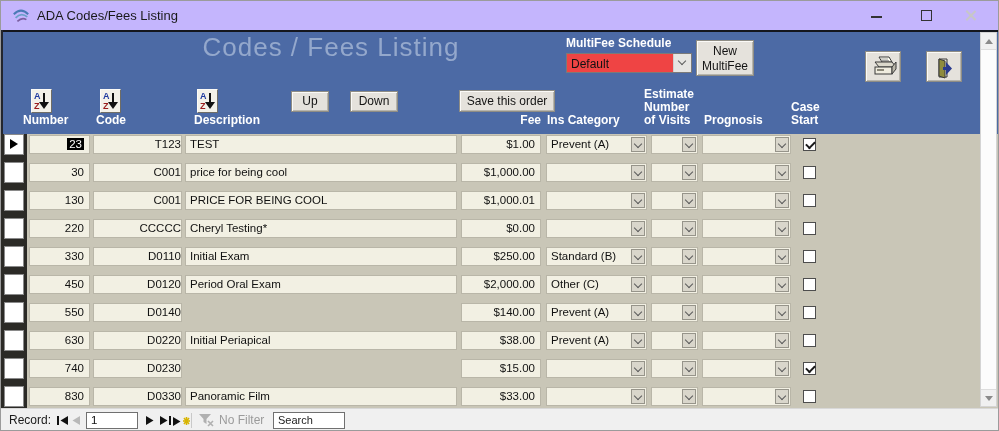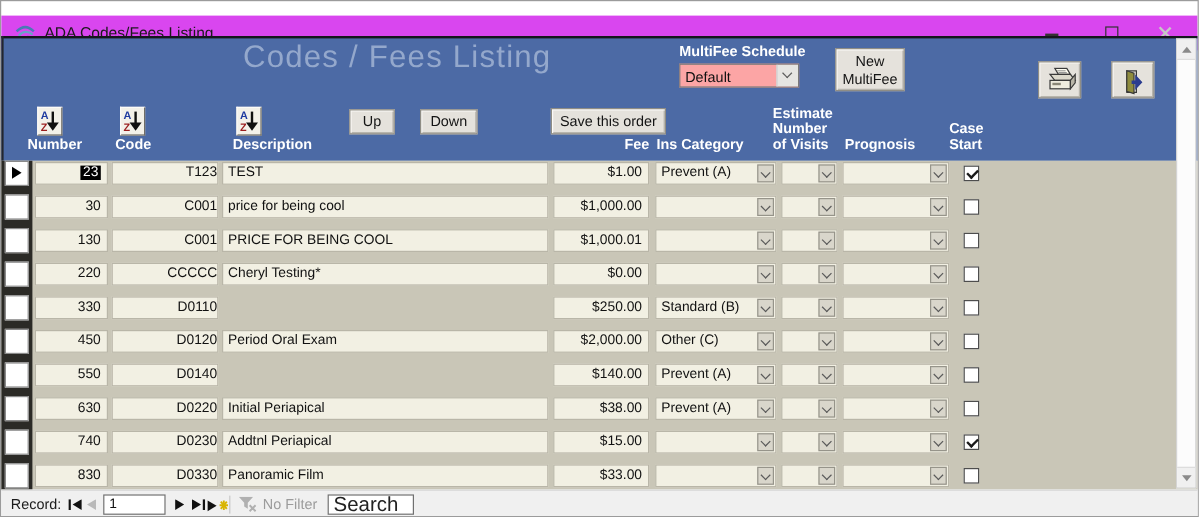"ADA Codes/Fees Listing" .titlebar { background: #d946ef -> #c4b5fd; top: 12px -> 0 }
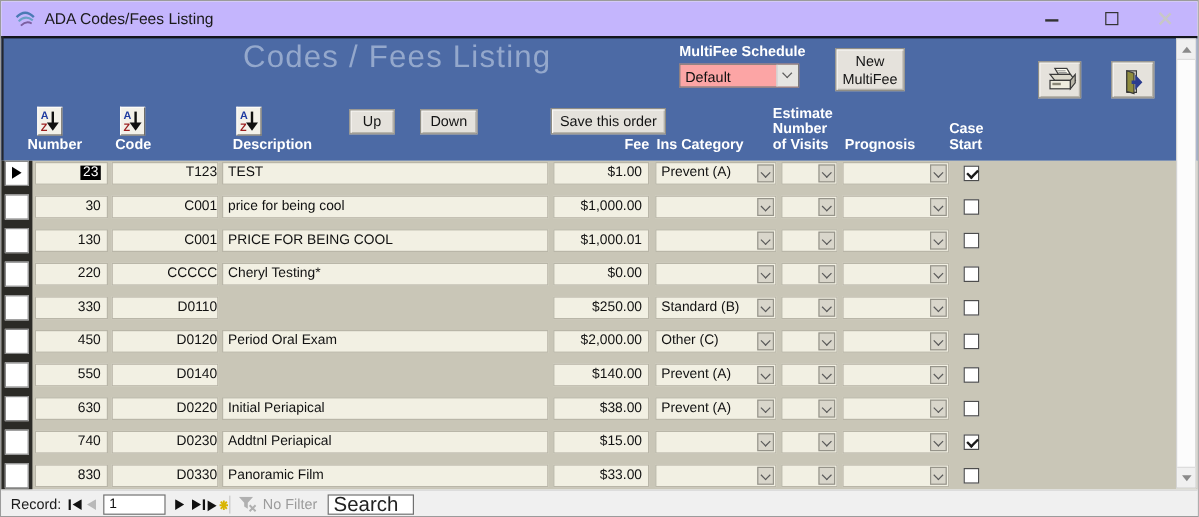"Default" .combo { background: #fca5a5 -> #ef4444; width: 100px -> 126px }
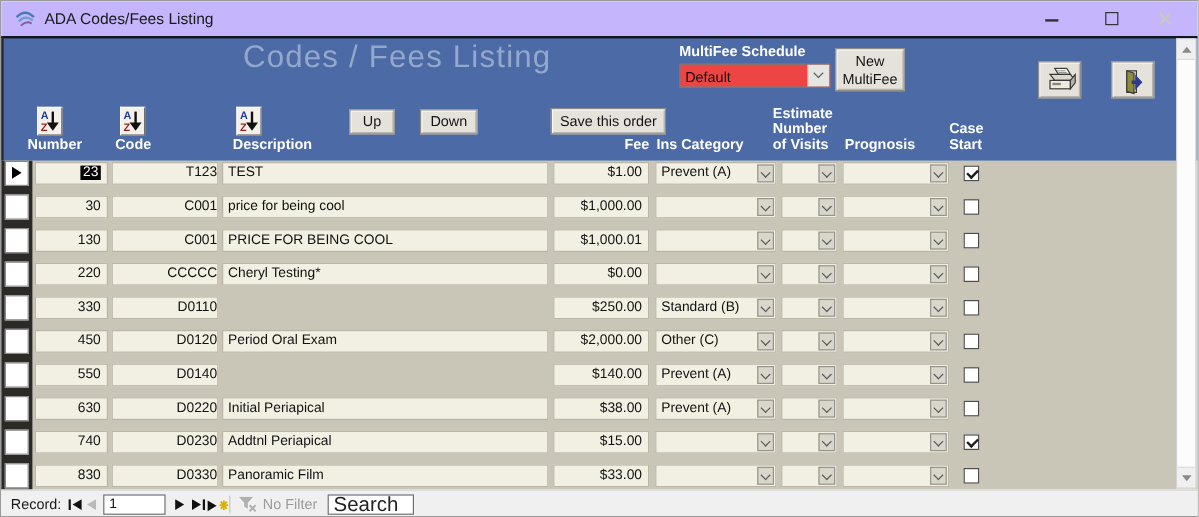"Initial Exam" div.cell { html: none -> <div>Initial Exam</div> }
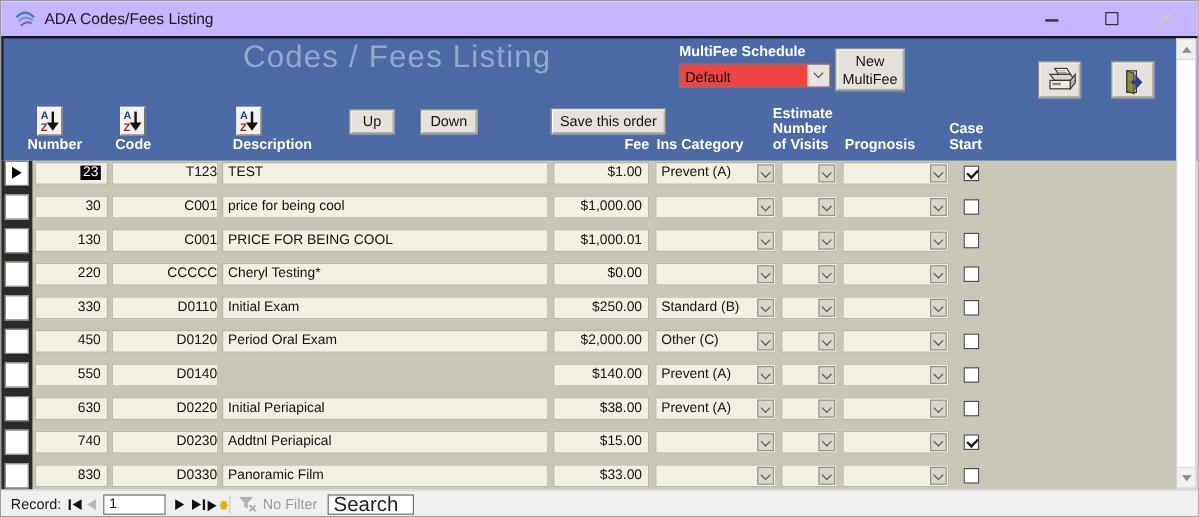"Addtnl Periapical" div.cell { html: <div>Addtnl Periapical</div> -> none }
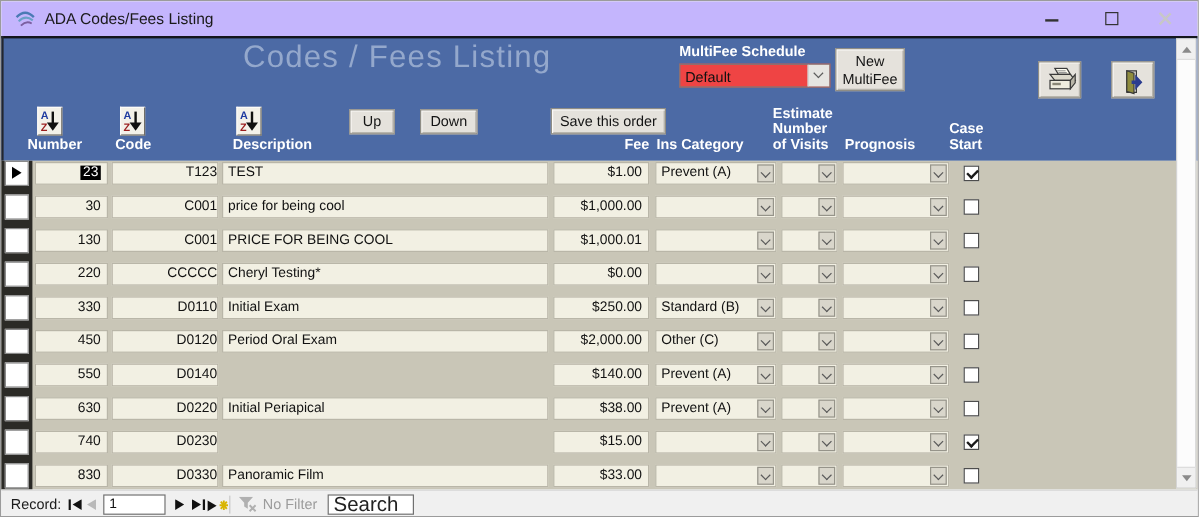"Search" .search-box { font-size: 17px -> 11px }
